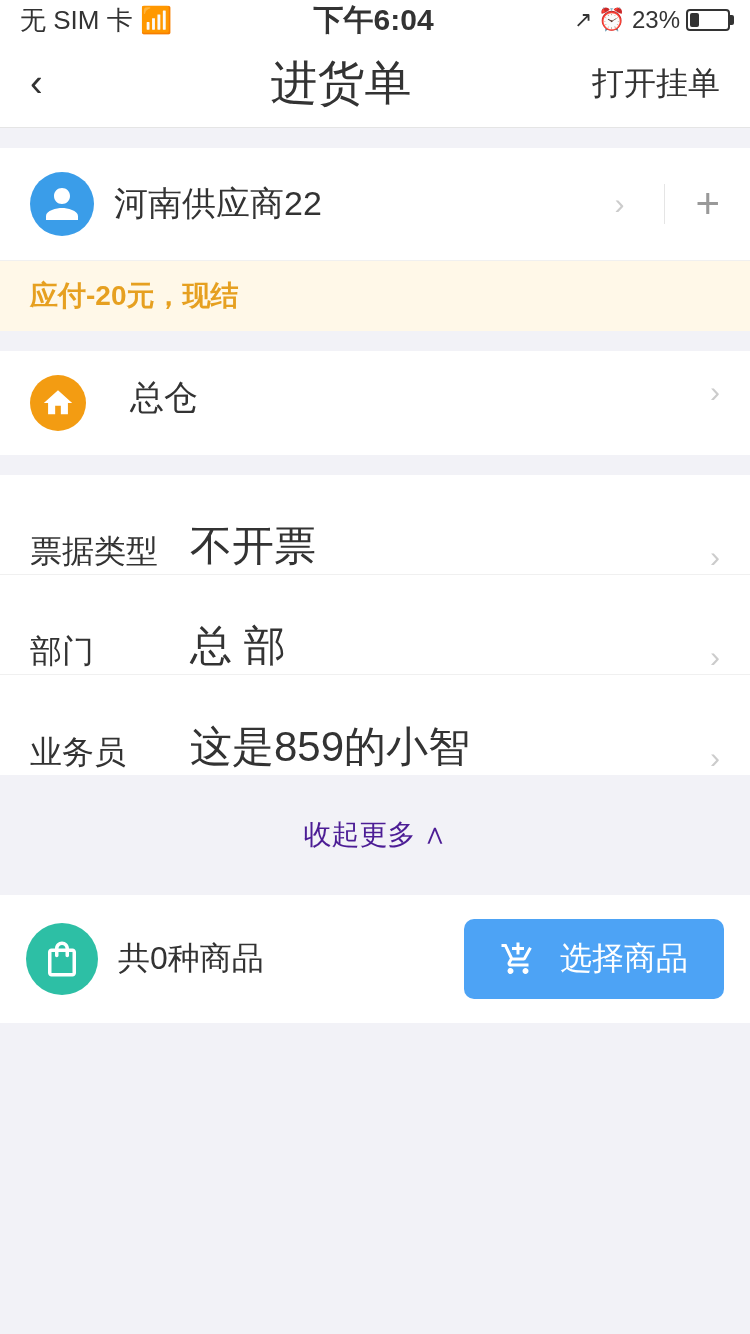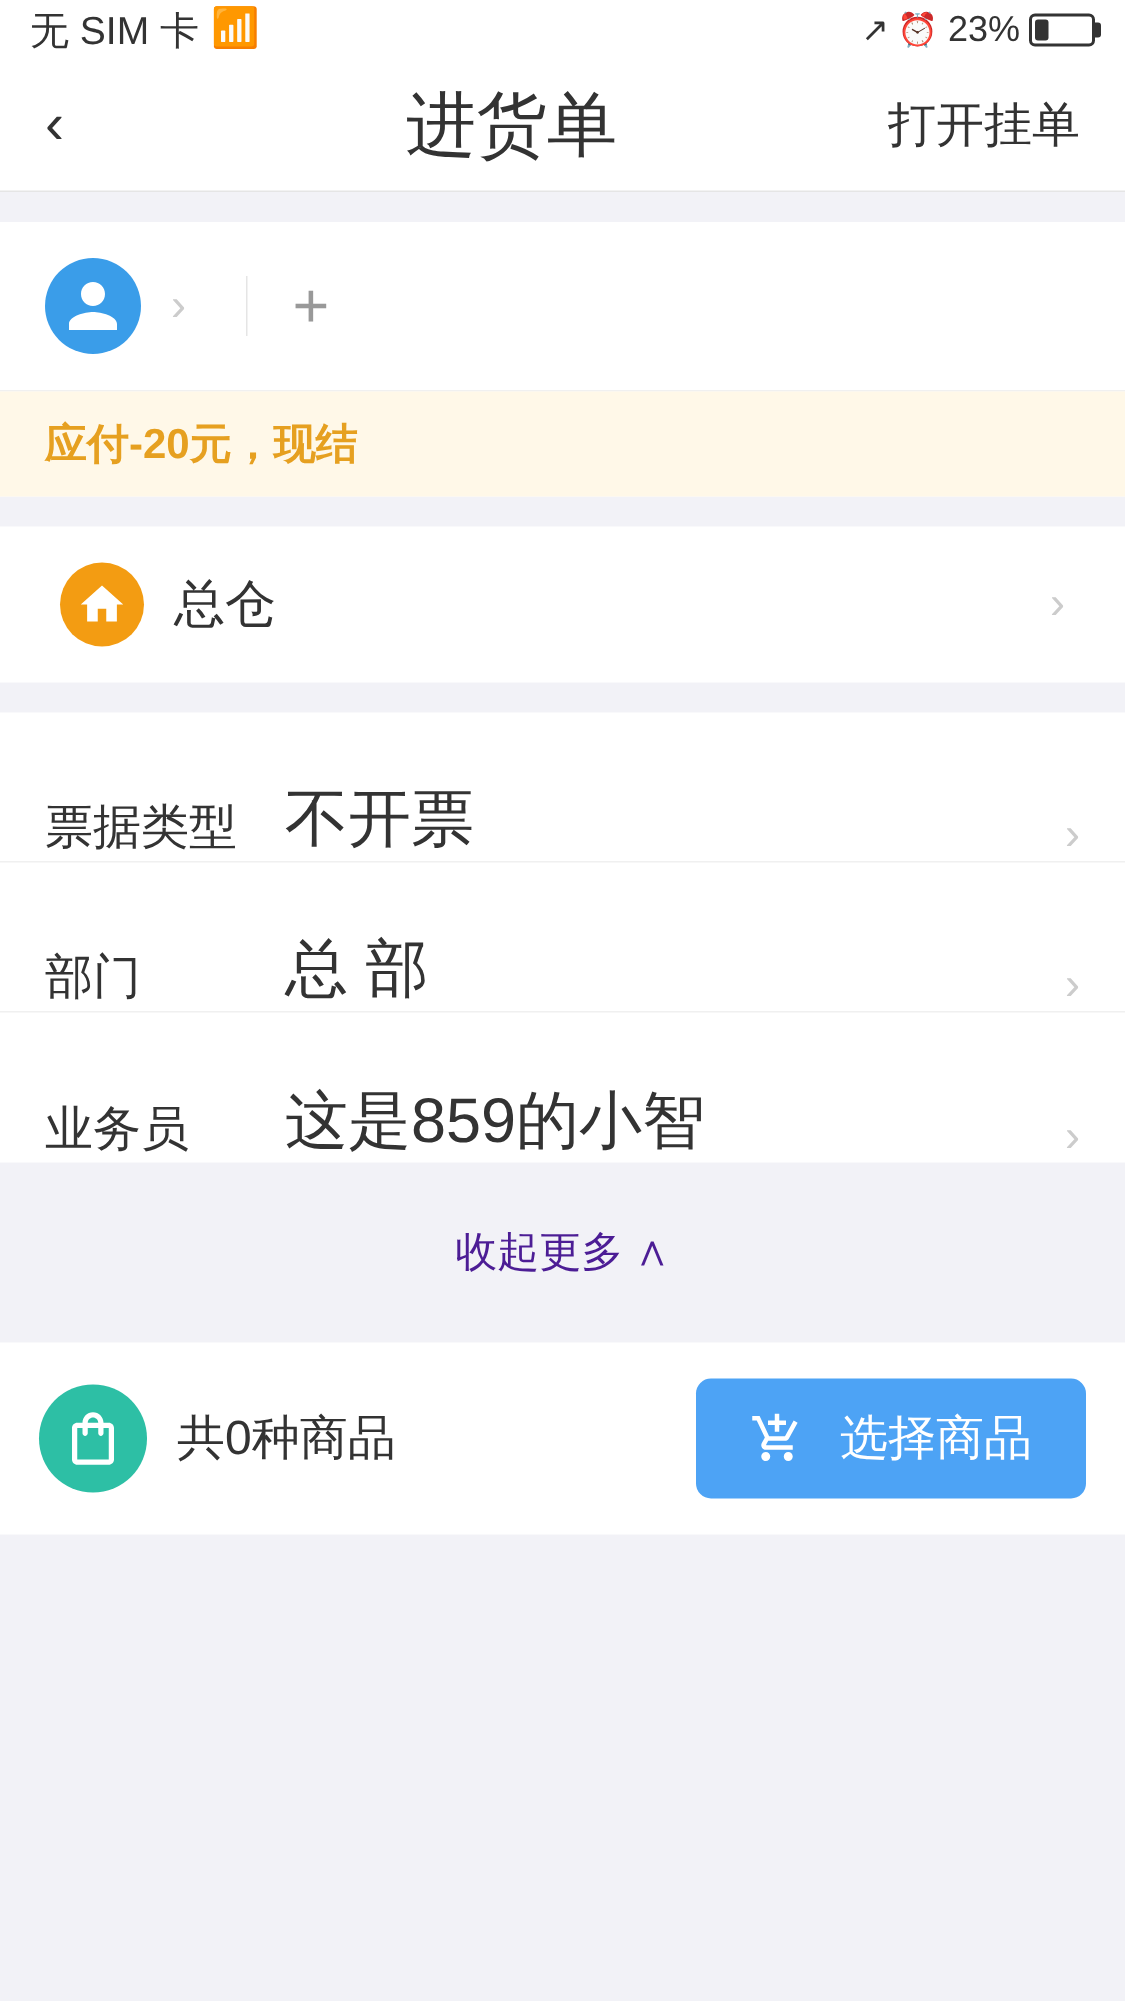"无 SIM 卡" .status-left { align-items: flex-start -> center }
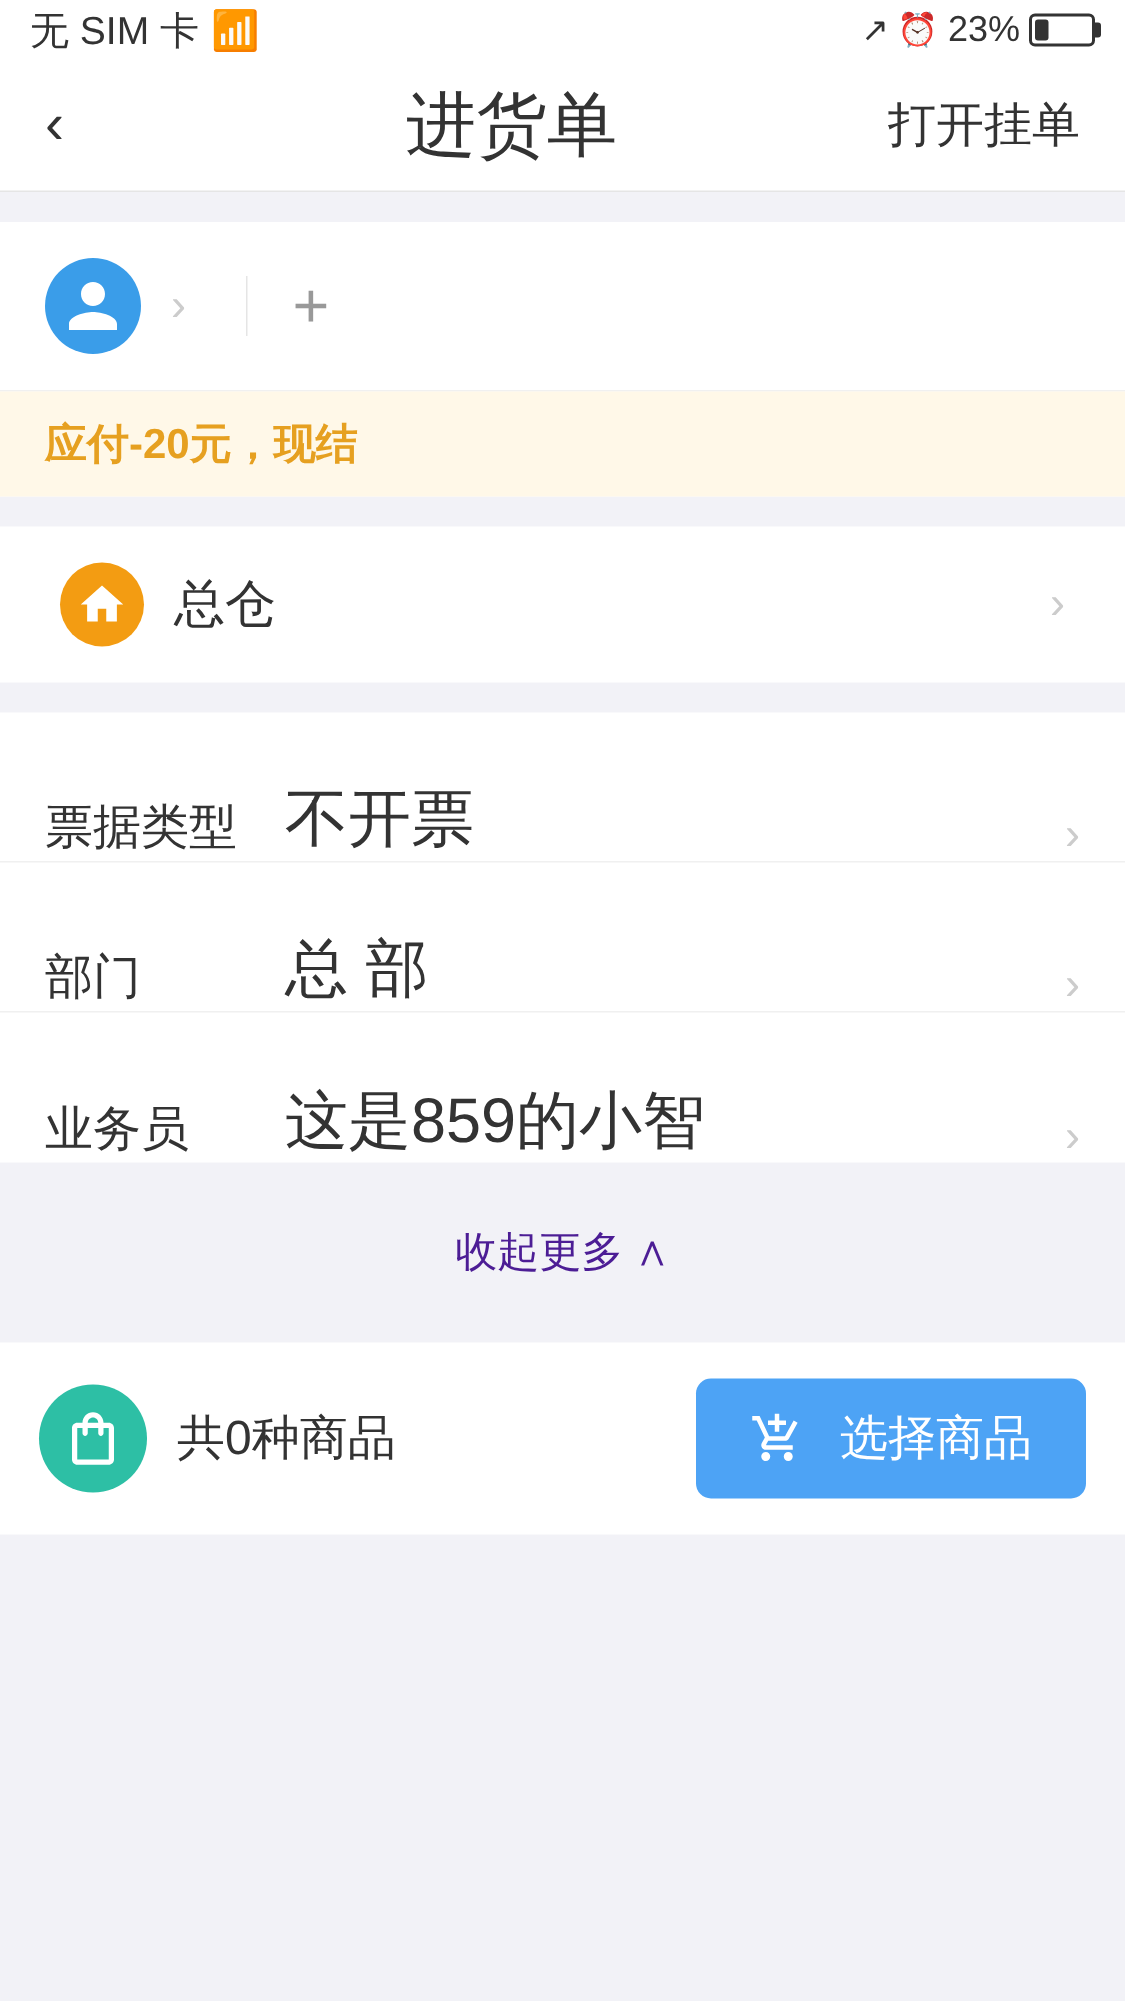"下午6:04" div.status-center { html: none -> <div>下午6:04</div> }
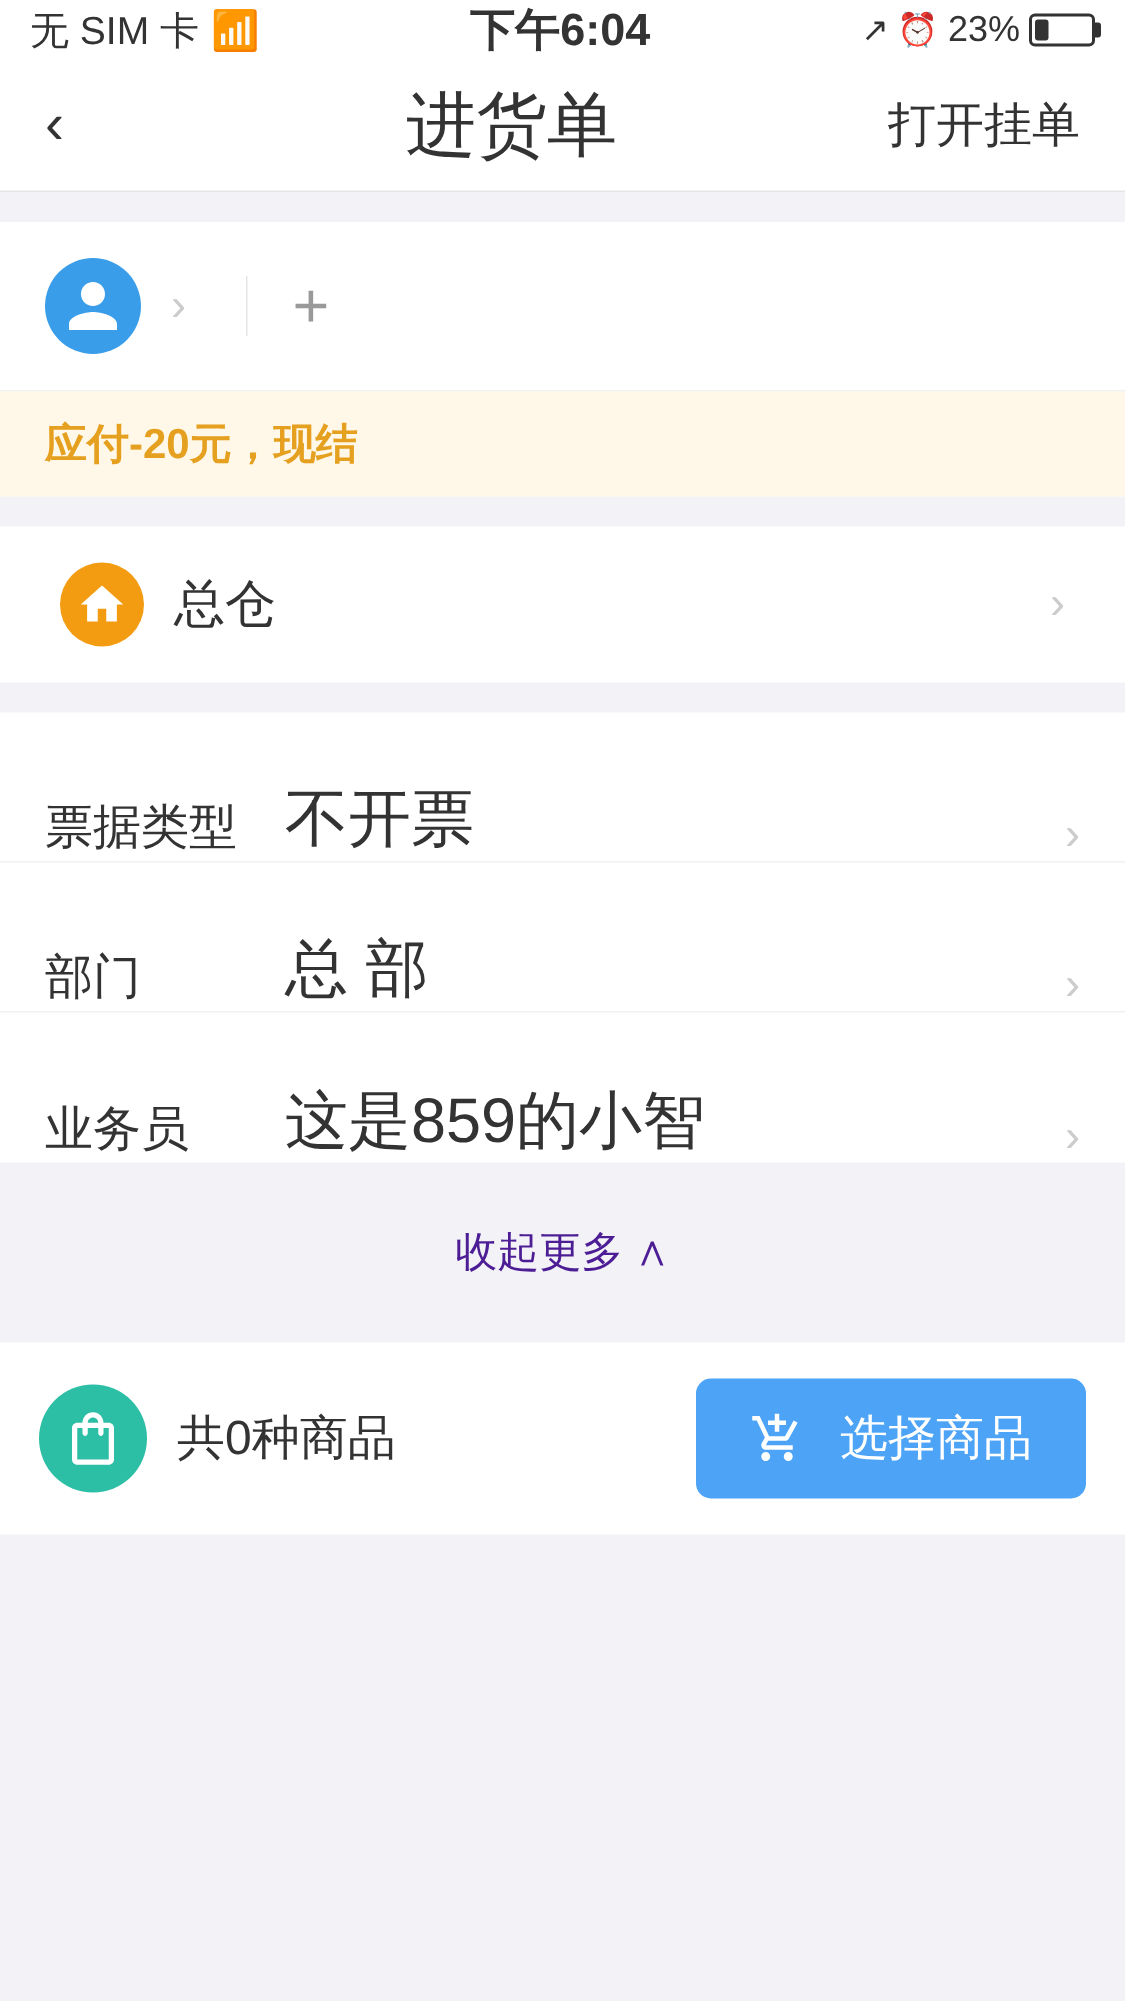"河南供应商22" span.supplier-name { html: none -> <span>河南供应商22</span> }
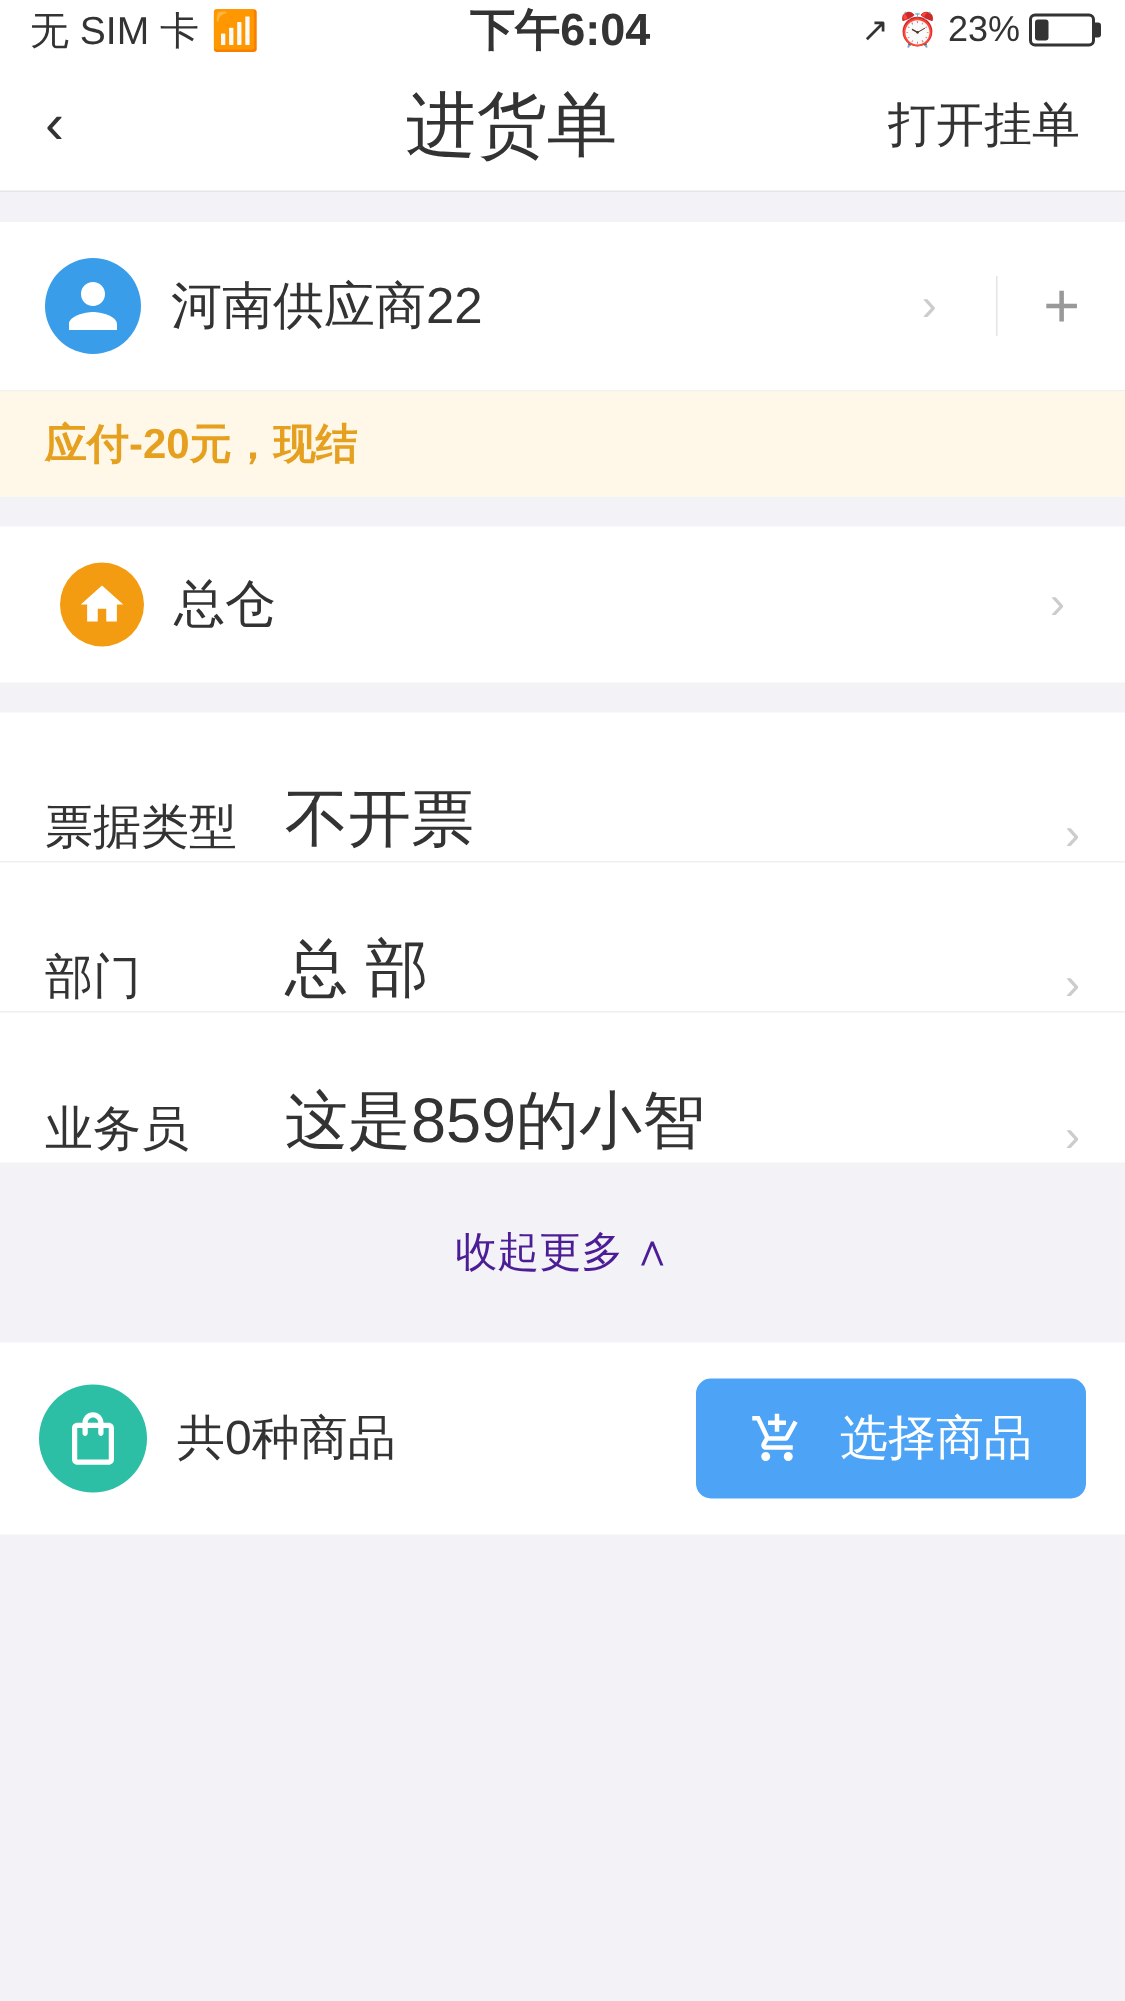"总仓" .warehouse-row { align-items: center -> flex-start; gap: none -> 24px; padding: 24px 40px -> 24px 30px }
